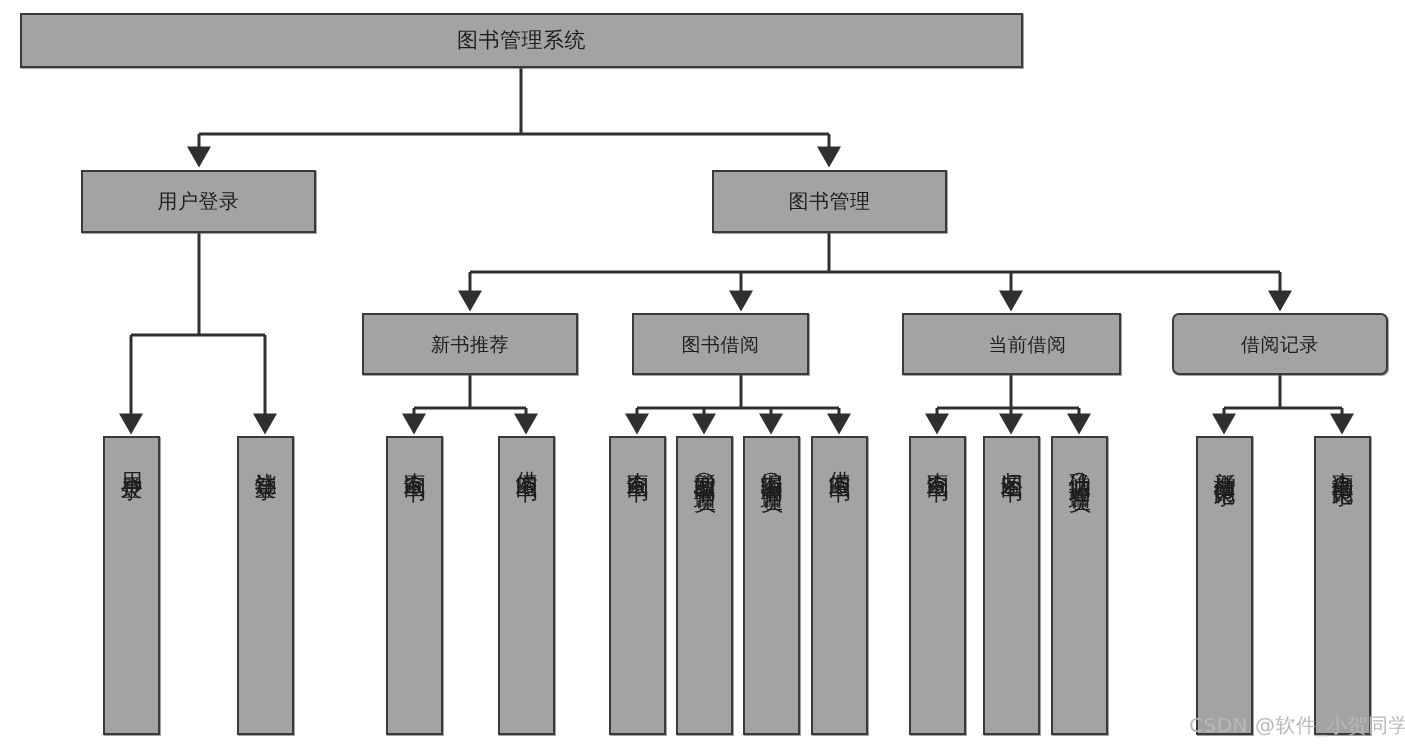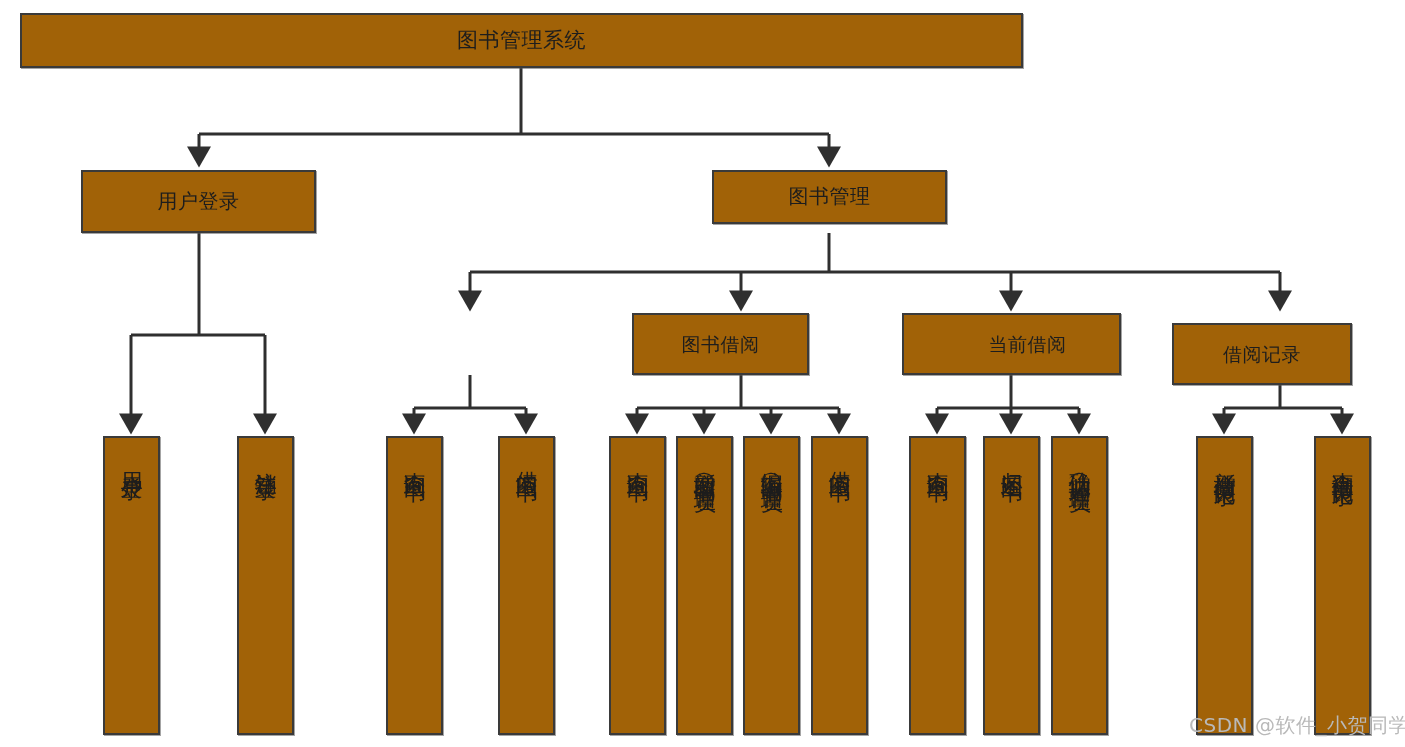"图书管理系统" .node { background: #a16207 -> #a3a3a3 }
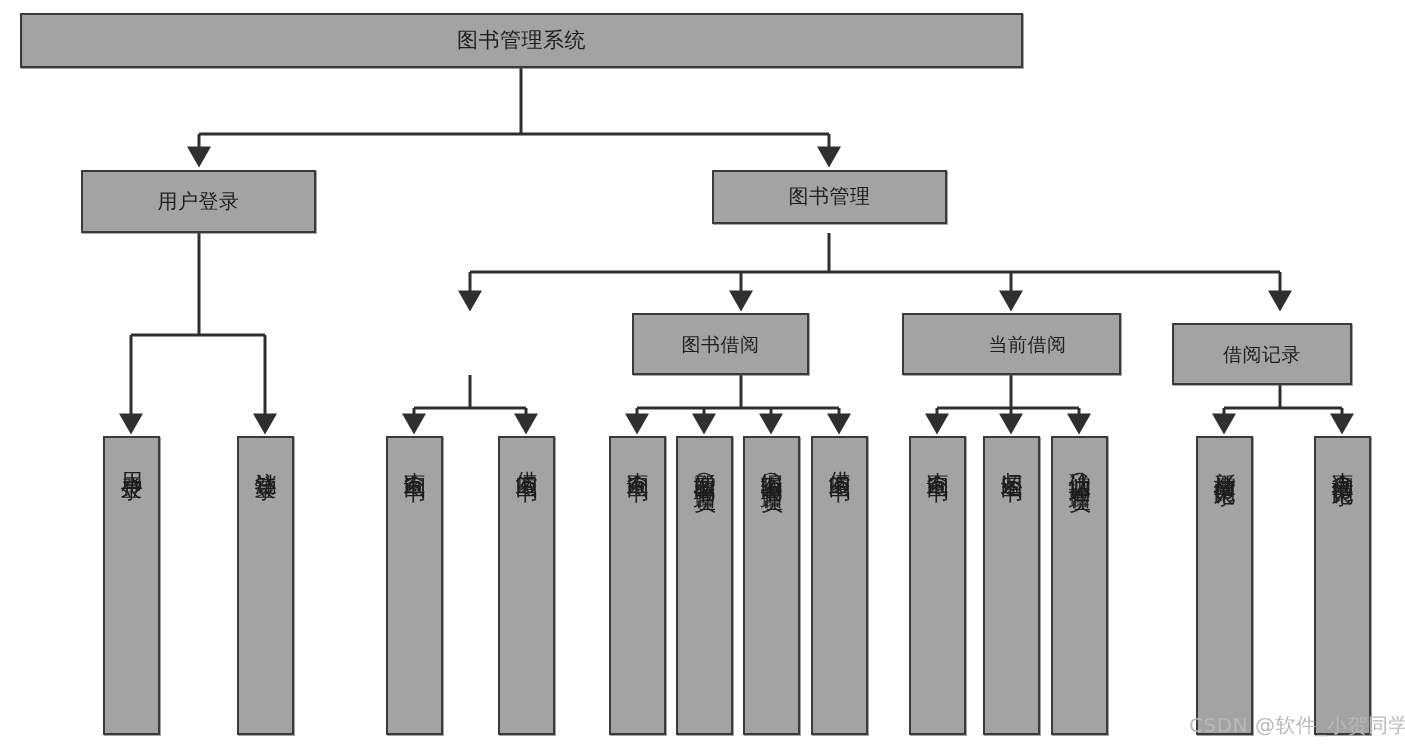"图书管理" div.node { height: 54px -> 63px }
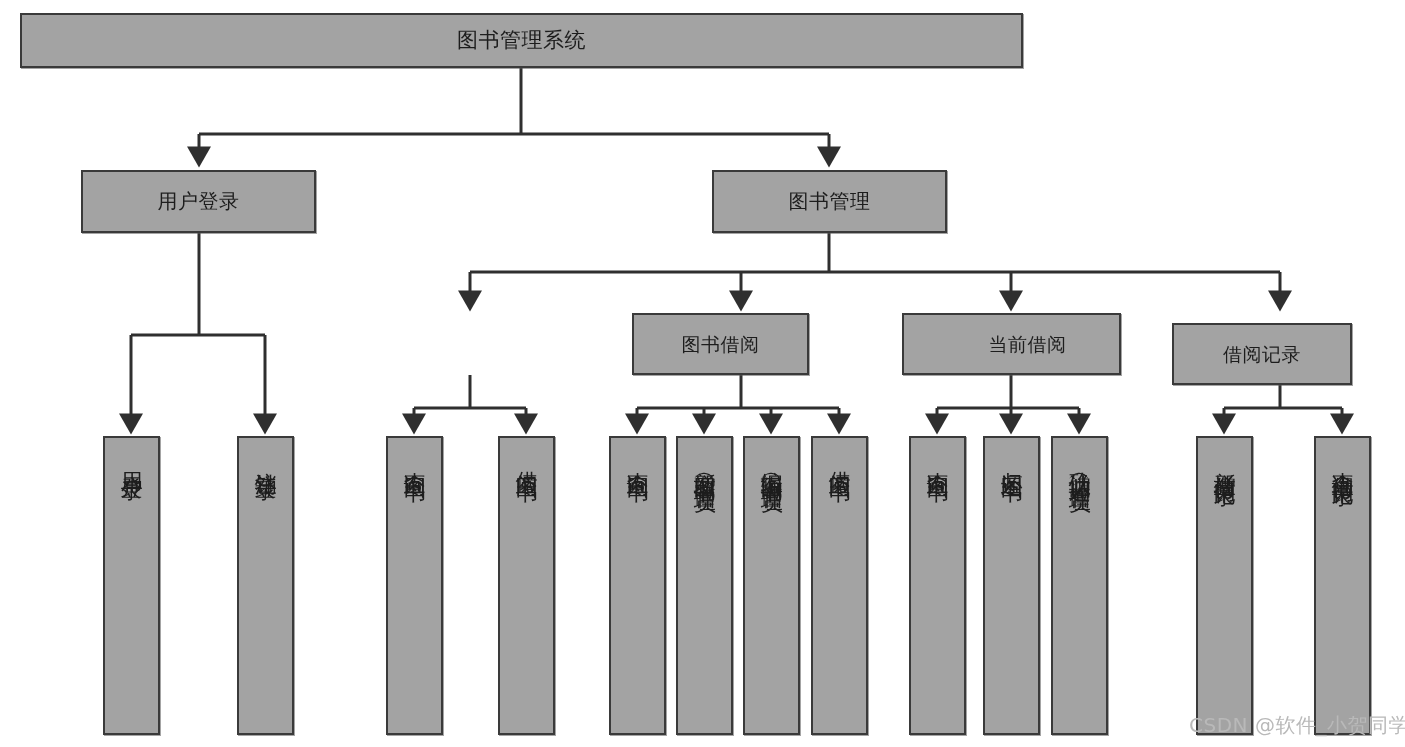"新书推荐" div.node { html: none -> <div> <span>新书推荐</span> </div> }
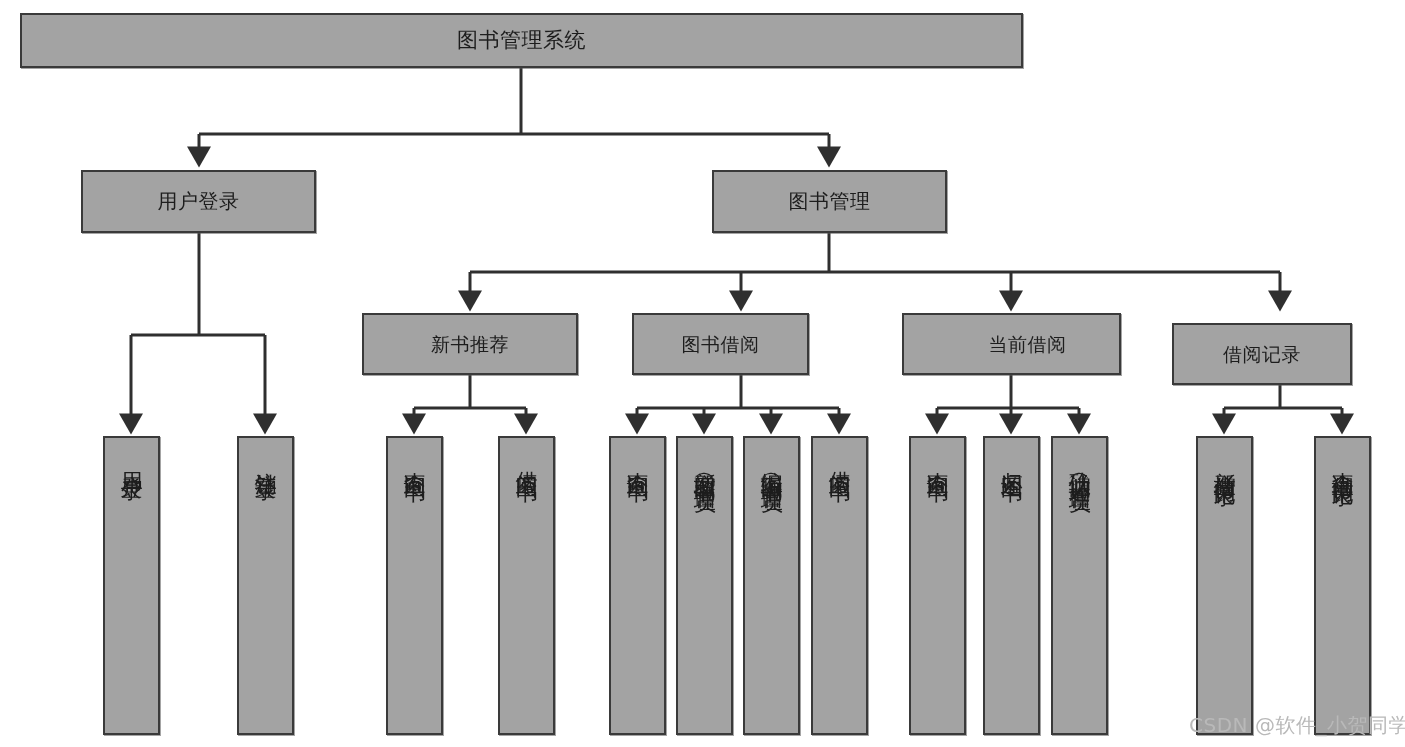"借阅记录" div.node { border-radius: none -> 7px; top: 323px -> 313px; width: 180px -> 216px }
